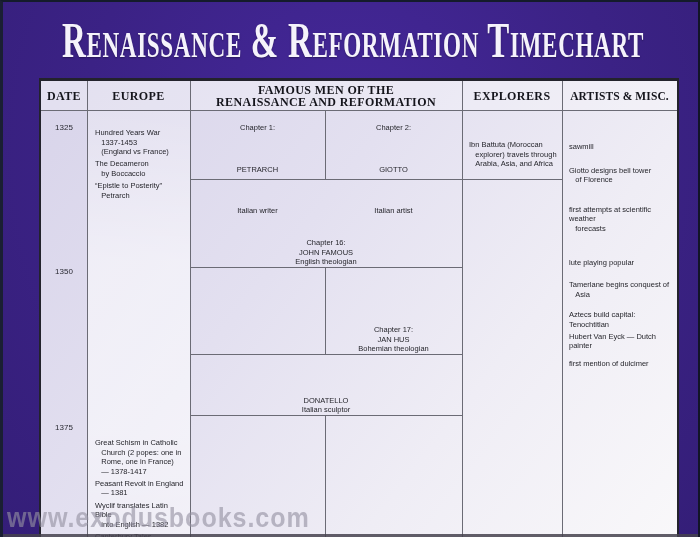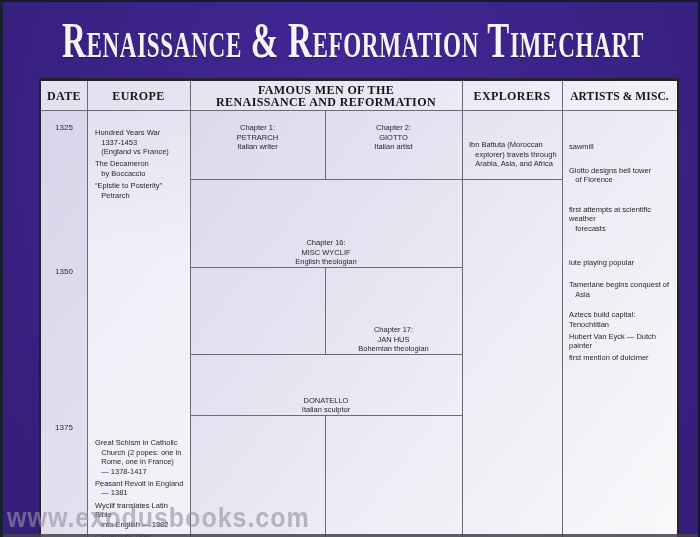"Chapter 1:" .famous-cell.top-align { gap: none -> 32px }
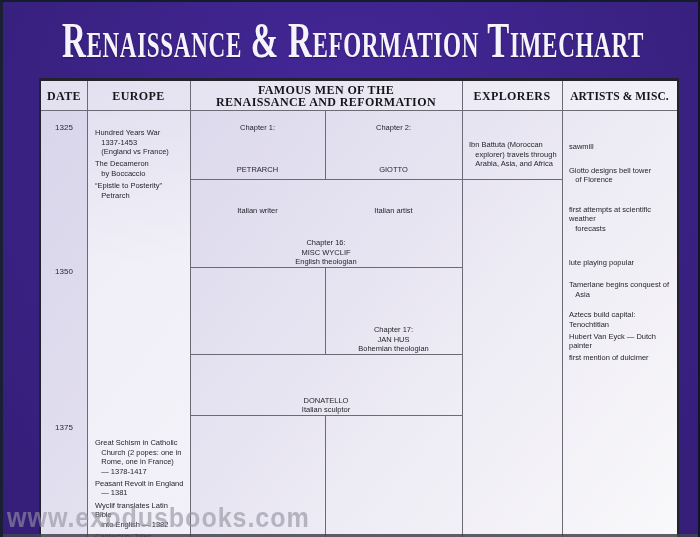"MISC WYCLIF" div { text: MISC WYCLIF -> JOHN FAMOUS }
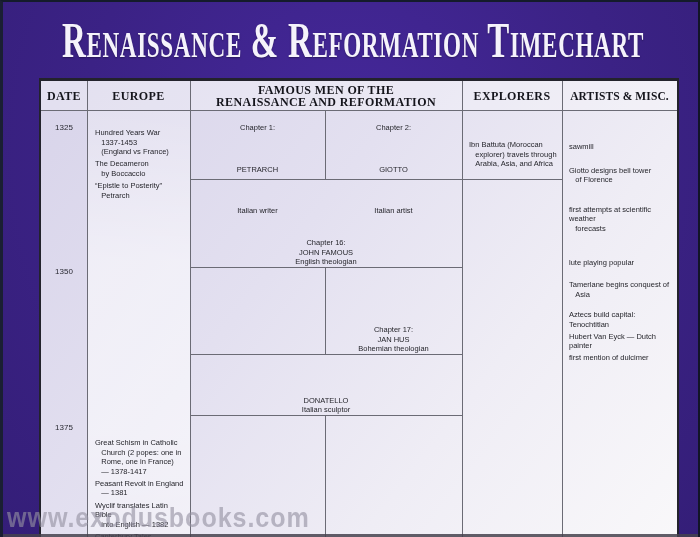"first mention of dulcimer" .artists-cell .item:nth-child(8) { margin-top: 2px -> 8px }
